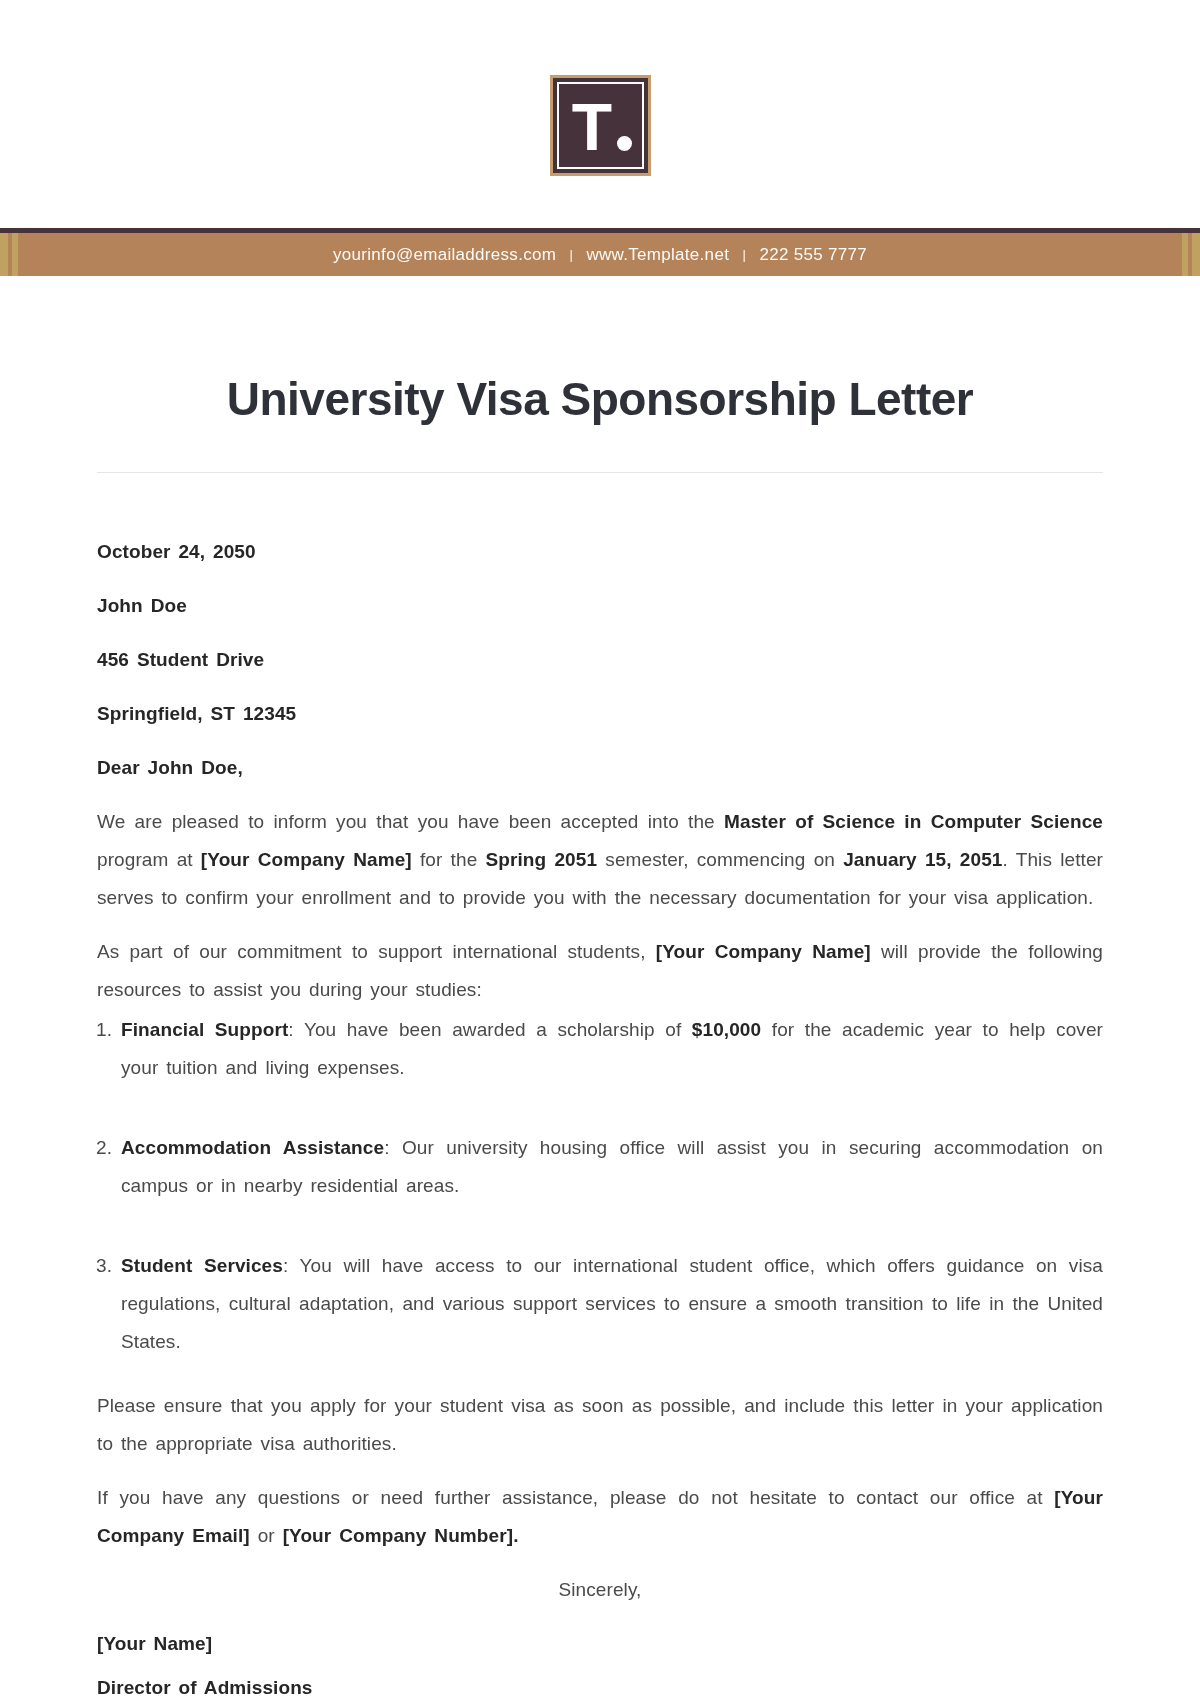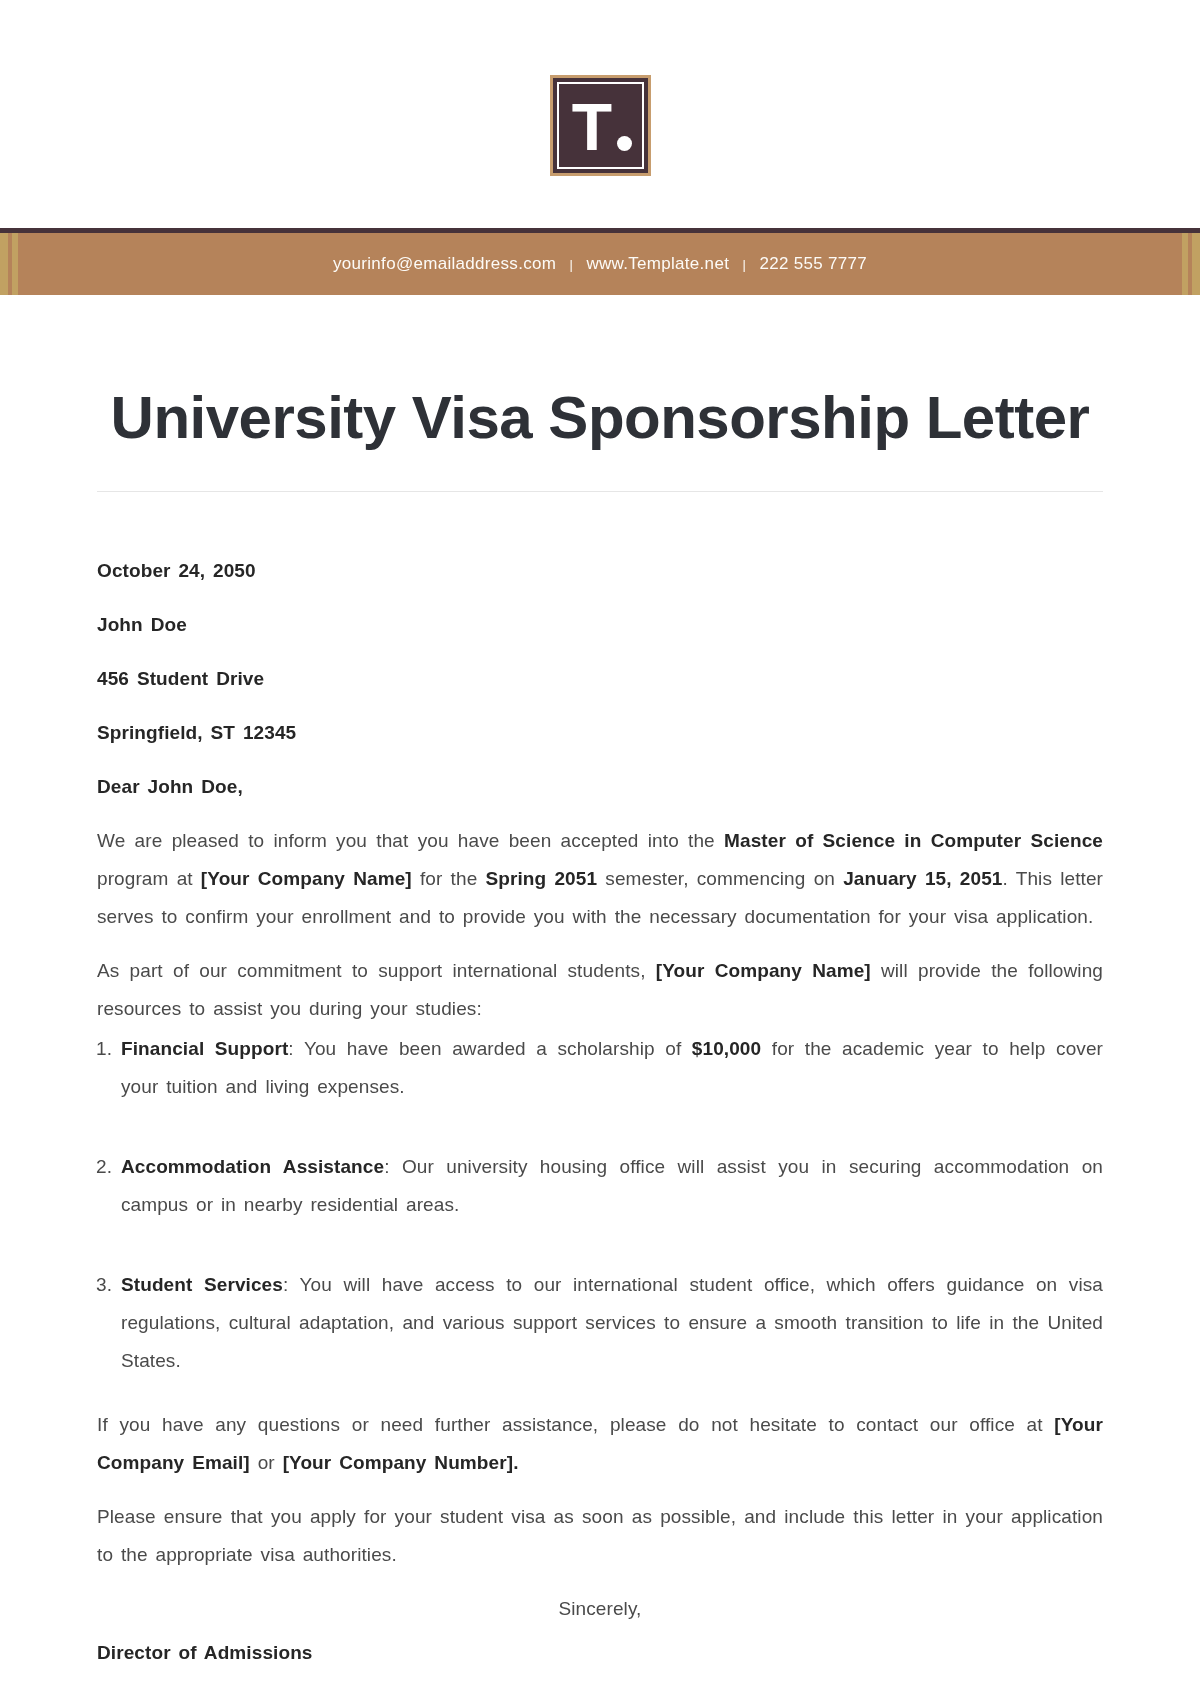"yourinfo@emailaddress.com" .contact-bar { height: 67px -> 48px }
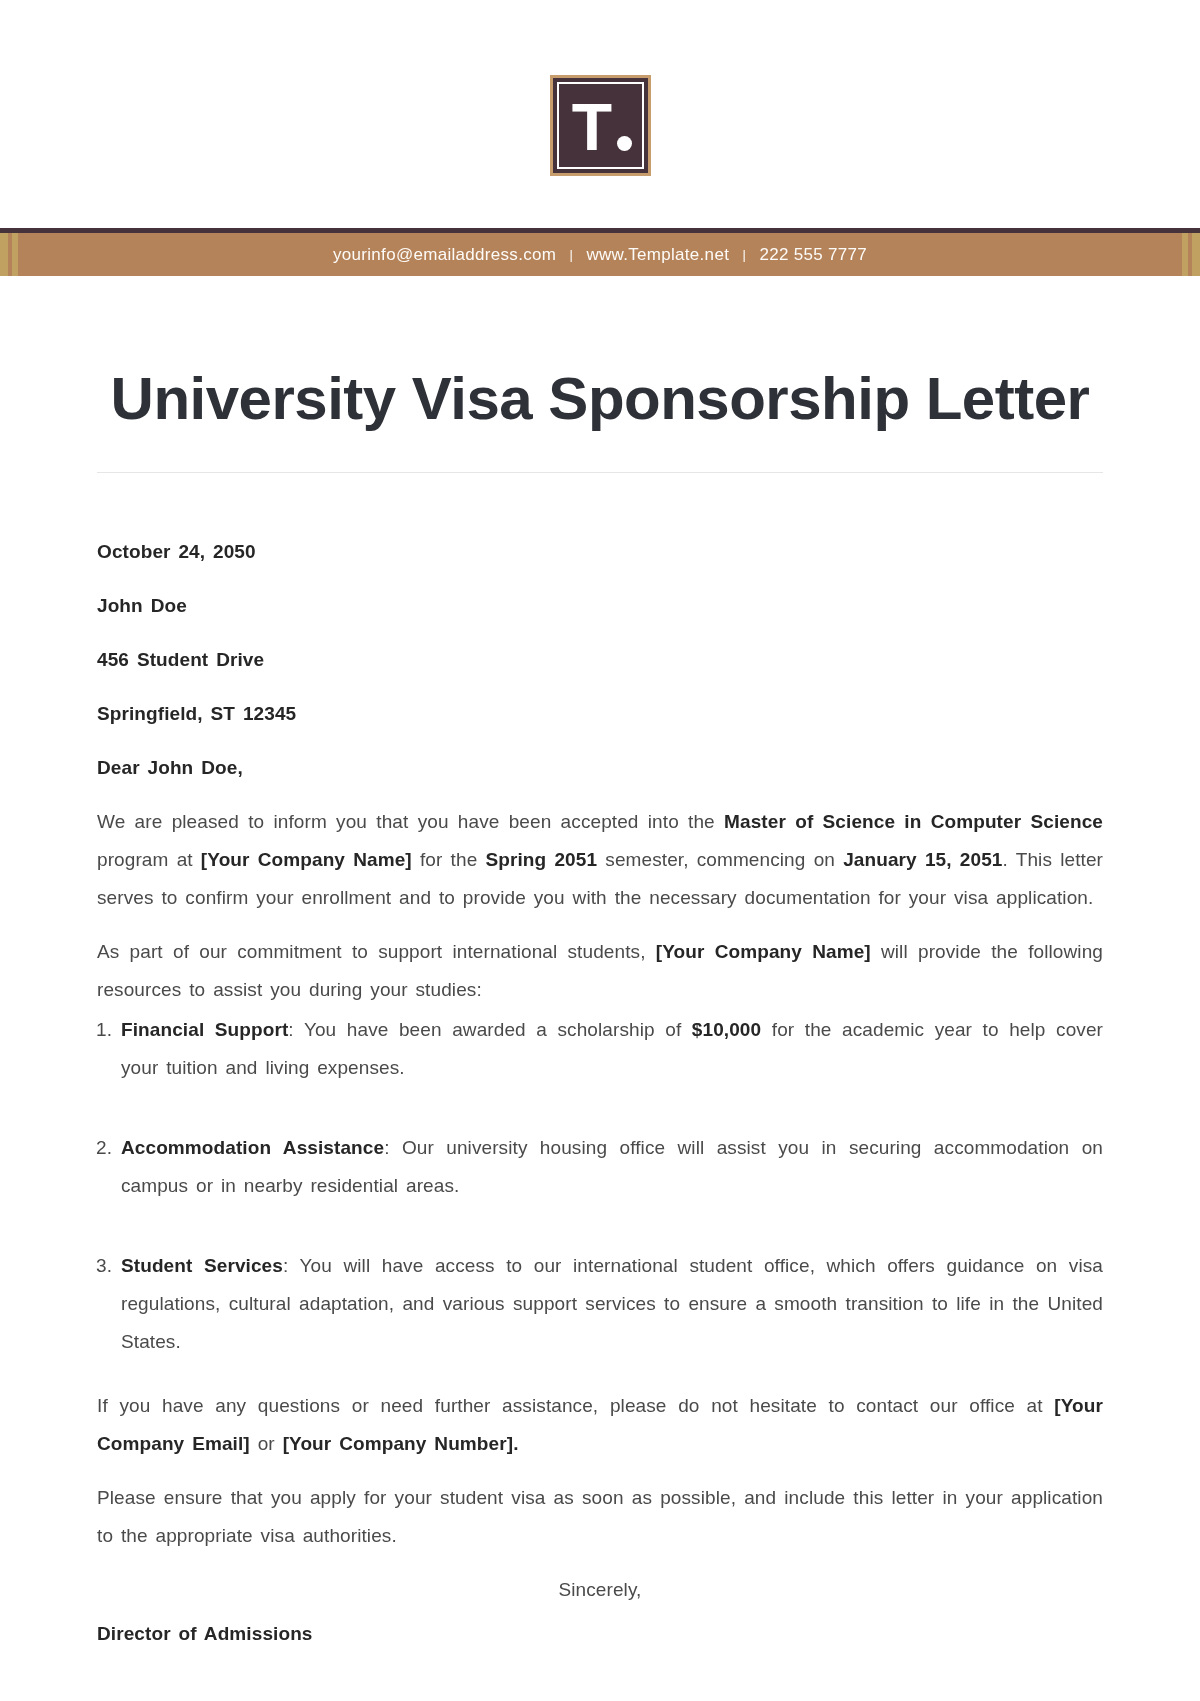"University Visa Sponsorship Letter" h1.page-title { font-size: 60px -> 46px }
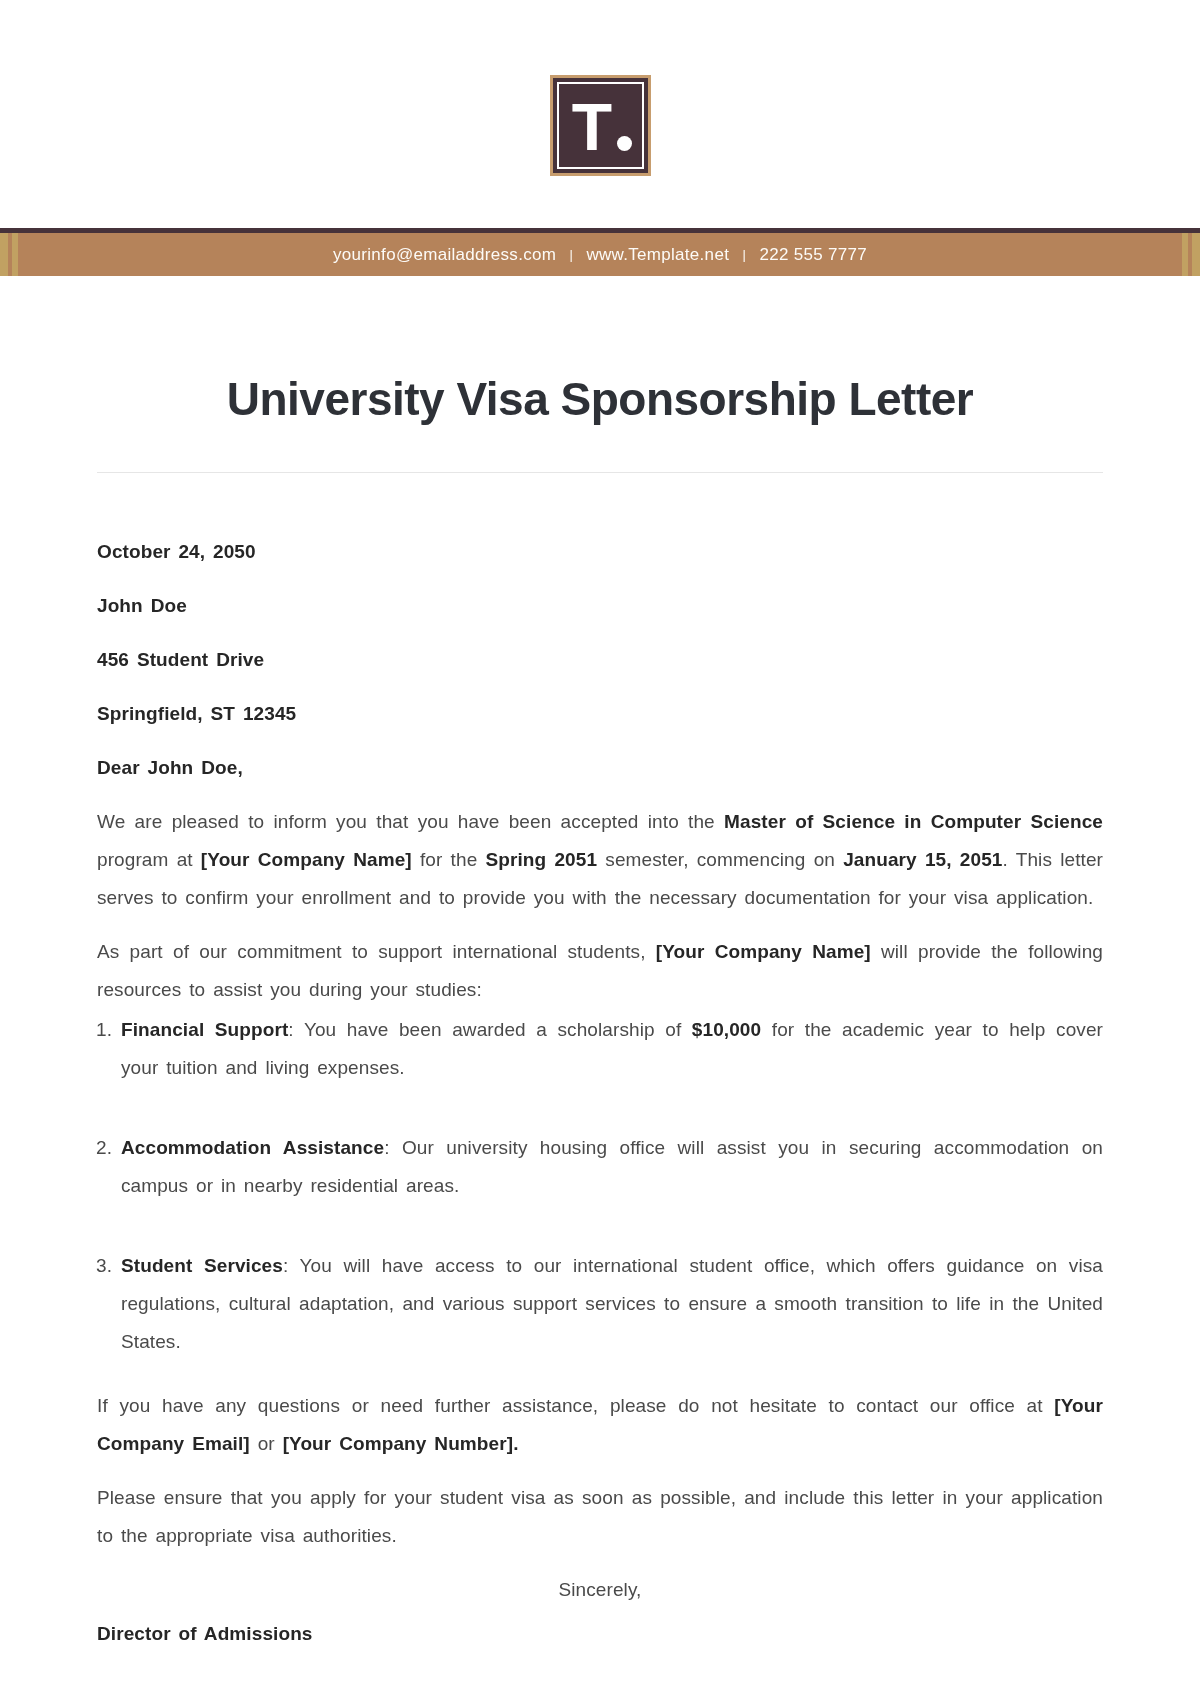"If you have any questions" p { order: before "Please ensure that you apply" -> after "Please ensure that you apply" }
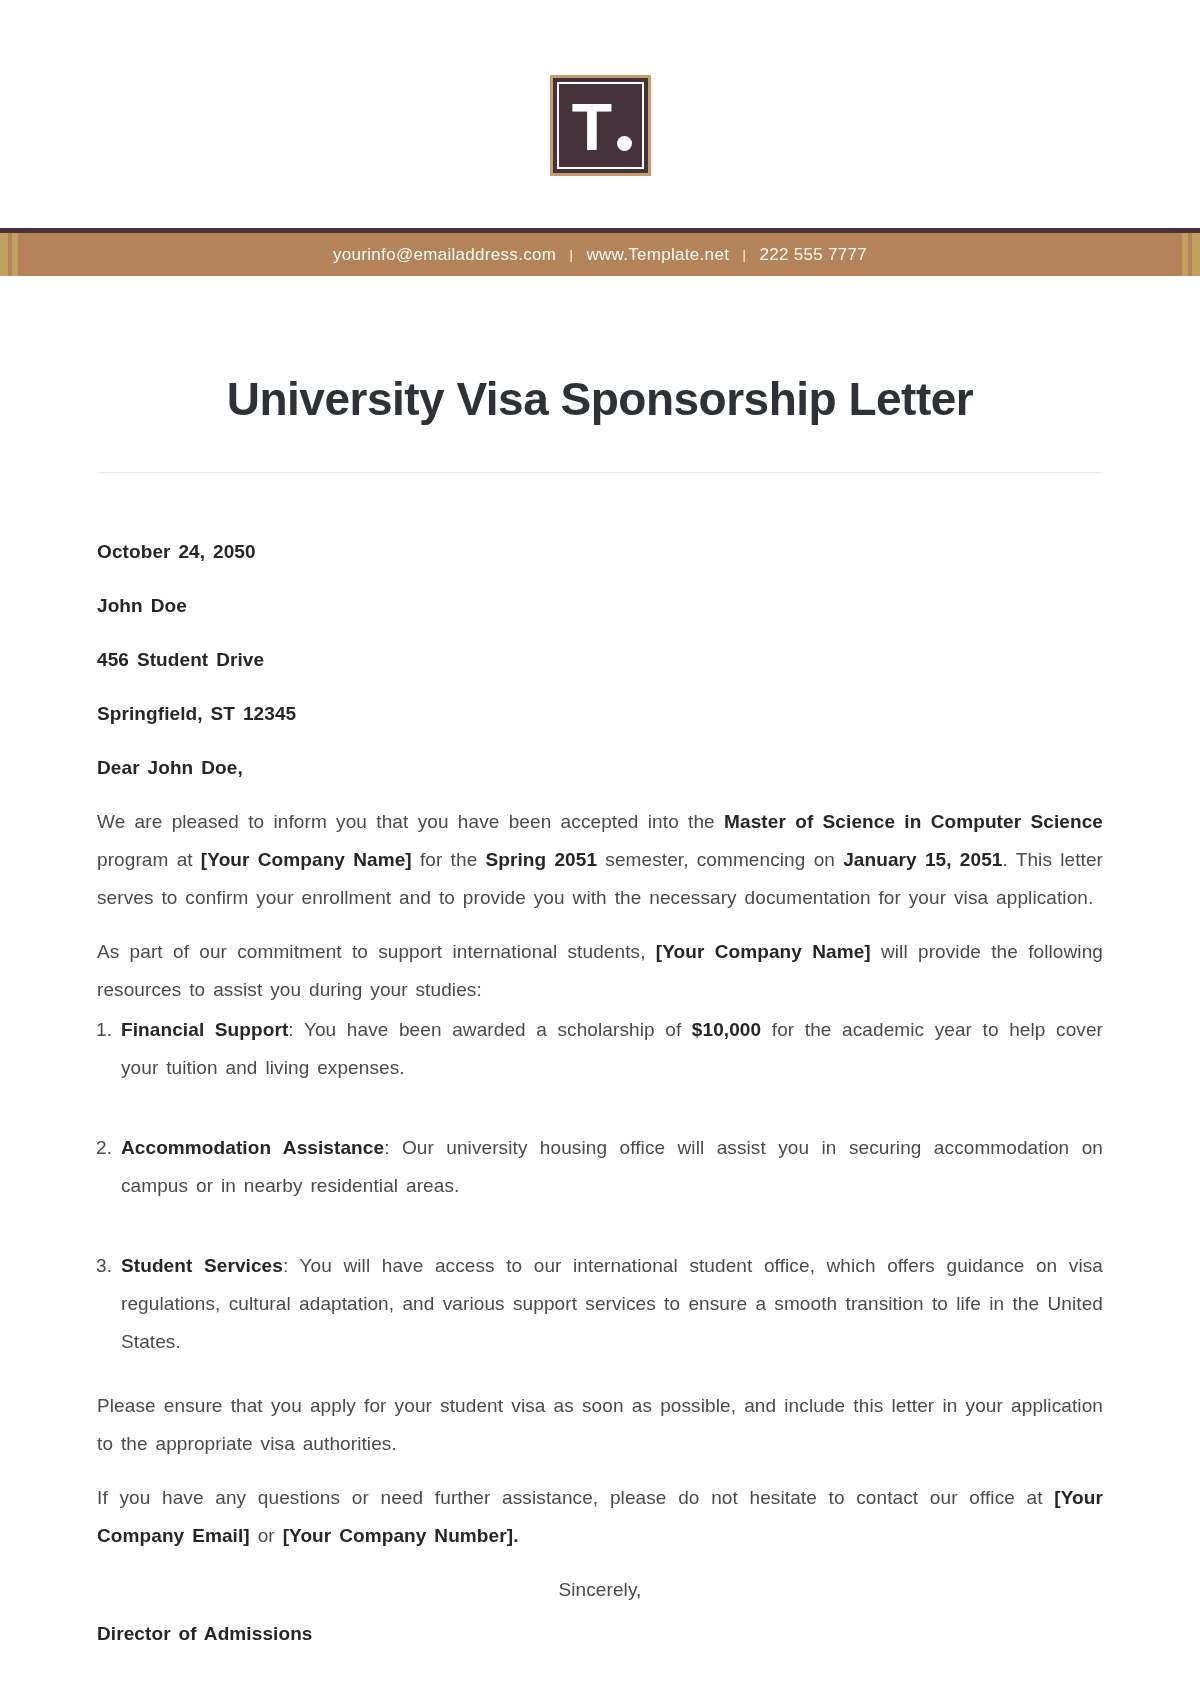"[Your Name]" p.signature-name { html: none -> <p>[Your Name]</p> }
